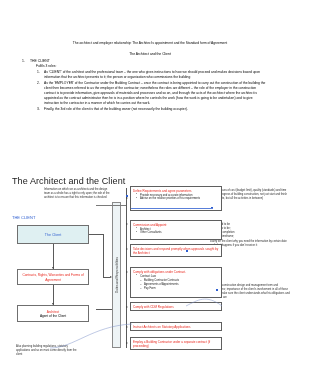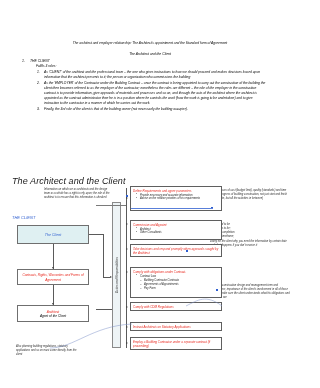"The Architect and the Client" .page { font-style: italic -> none }
